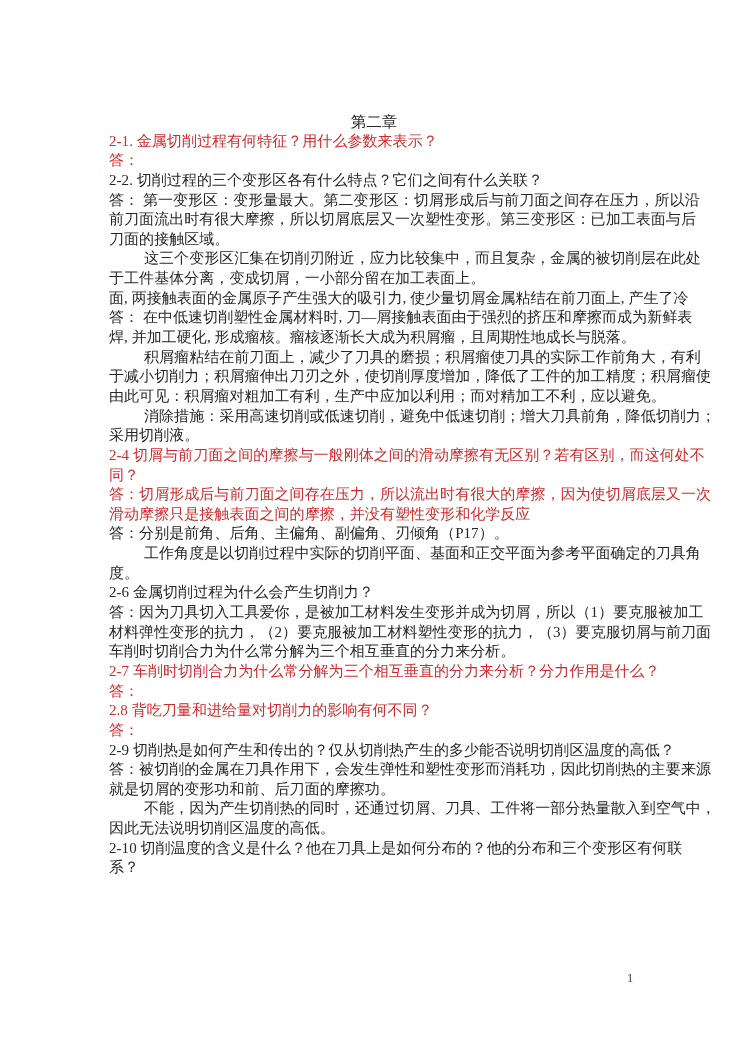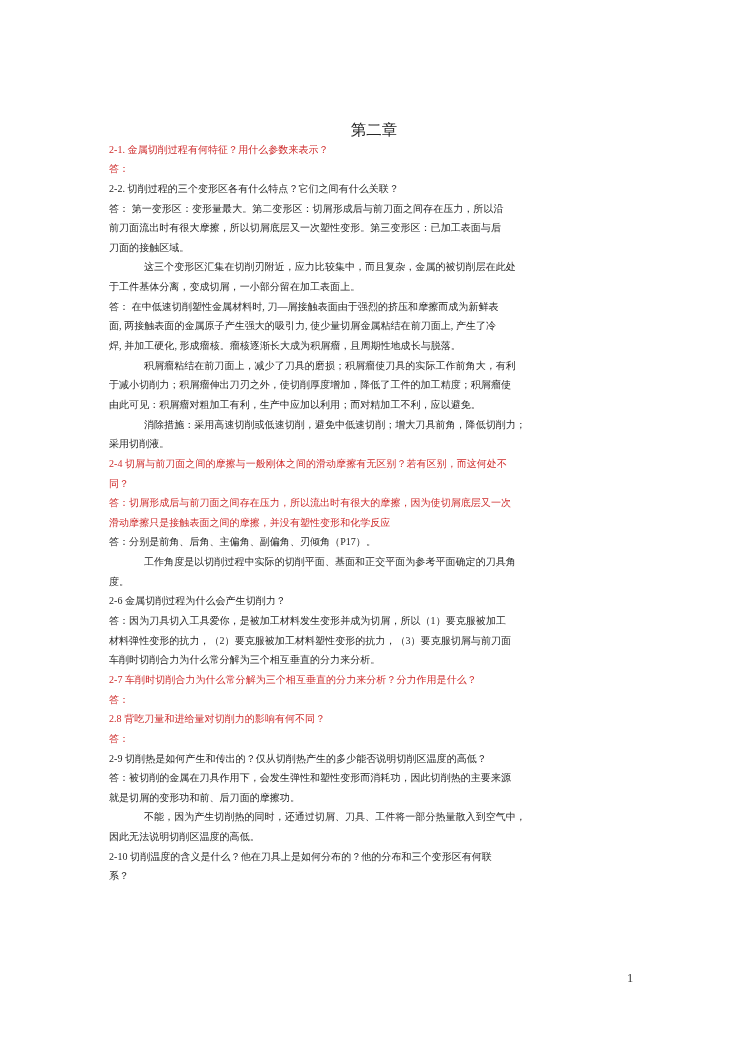"第二章" .content { top: 120px -> 112px }
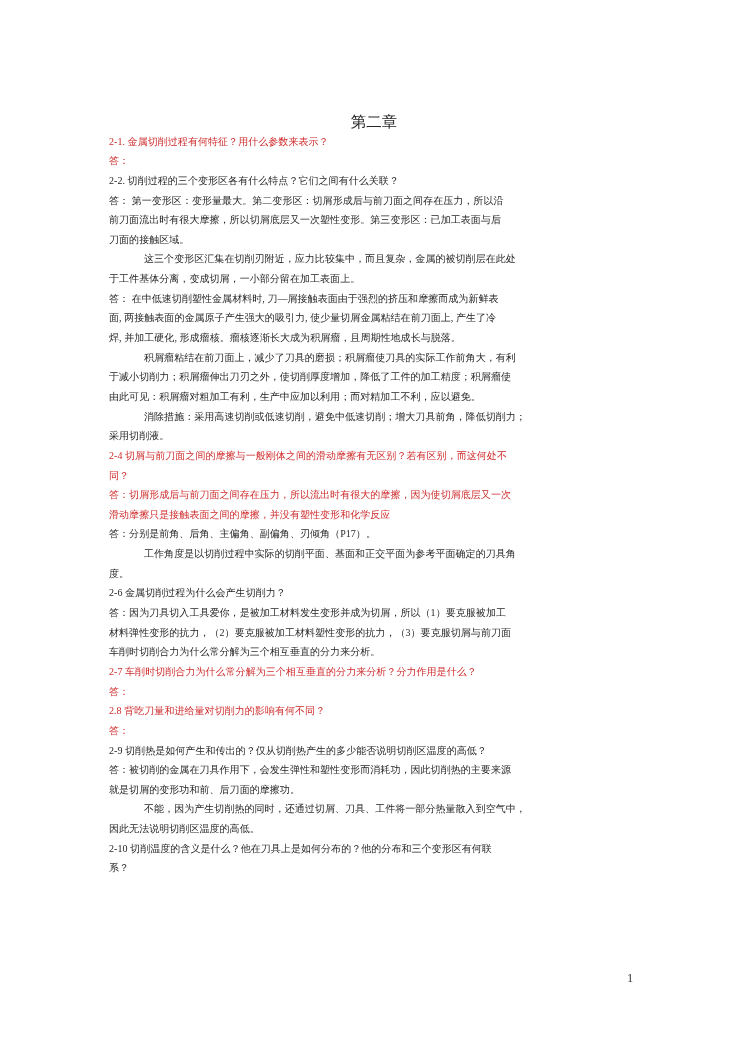"2-1. 金属切削过程有何特征？用什么参数来表示？" .line { font-size: 10px -> 15px }
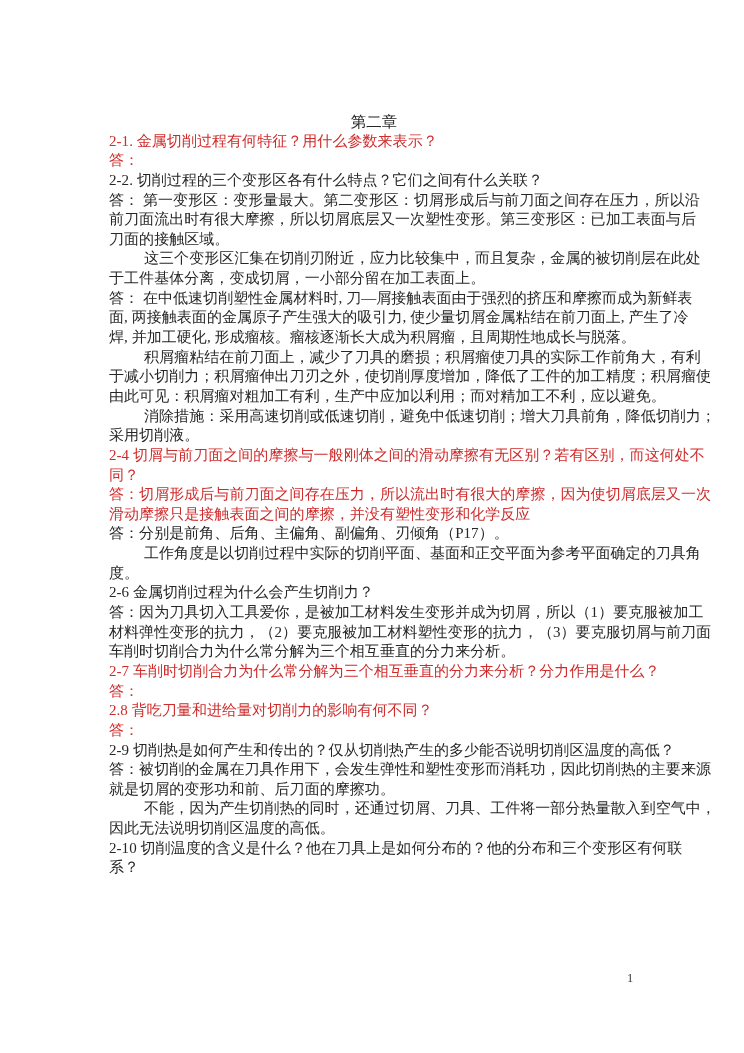"答： 在中低速切削塑性金属材料时," div.line { order: before "面, 两接触表面的金属原子产生强大的吸引力, 使少量切屑金属粘结在前刀面上," -> after "面, 两接触表面的金属原子产生强大的吸引力, 使少量切屑金属粘结在前刀面上," }
